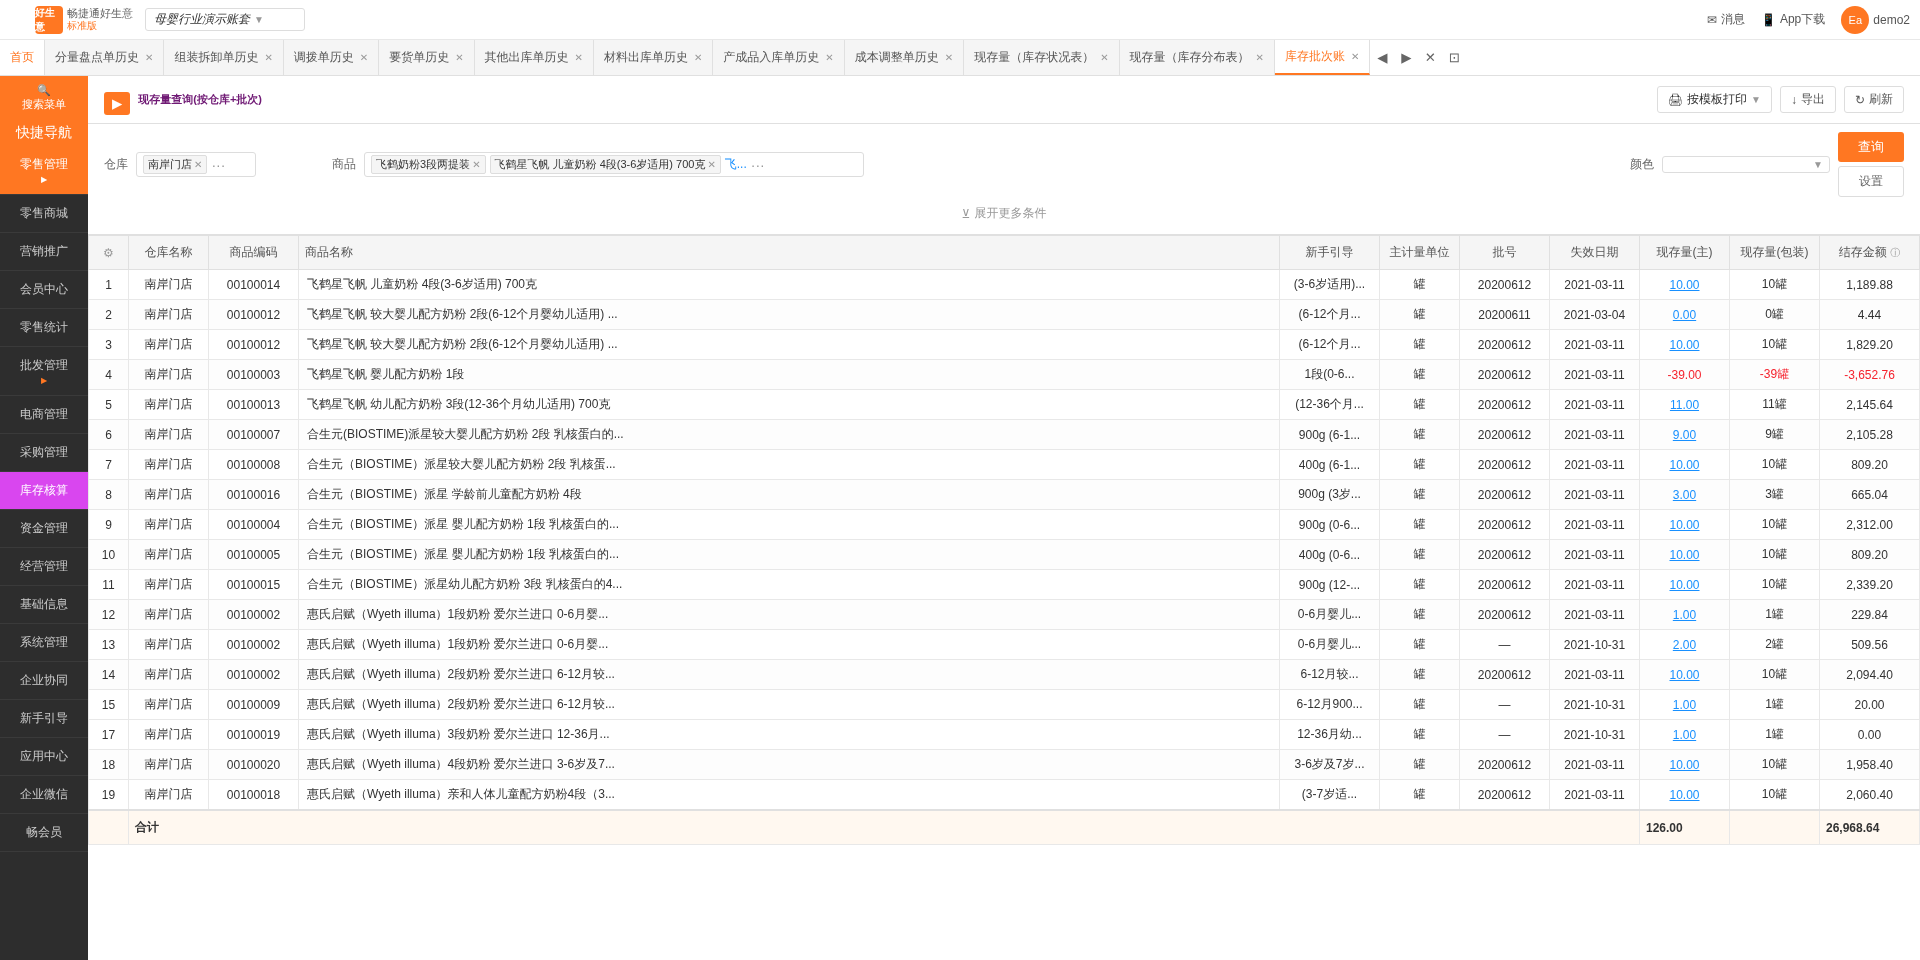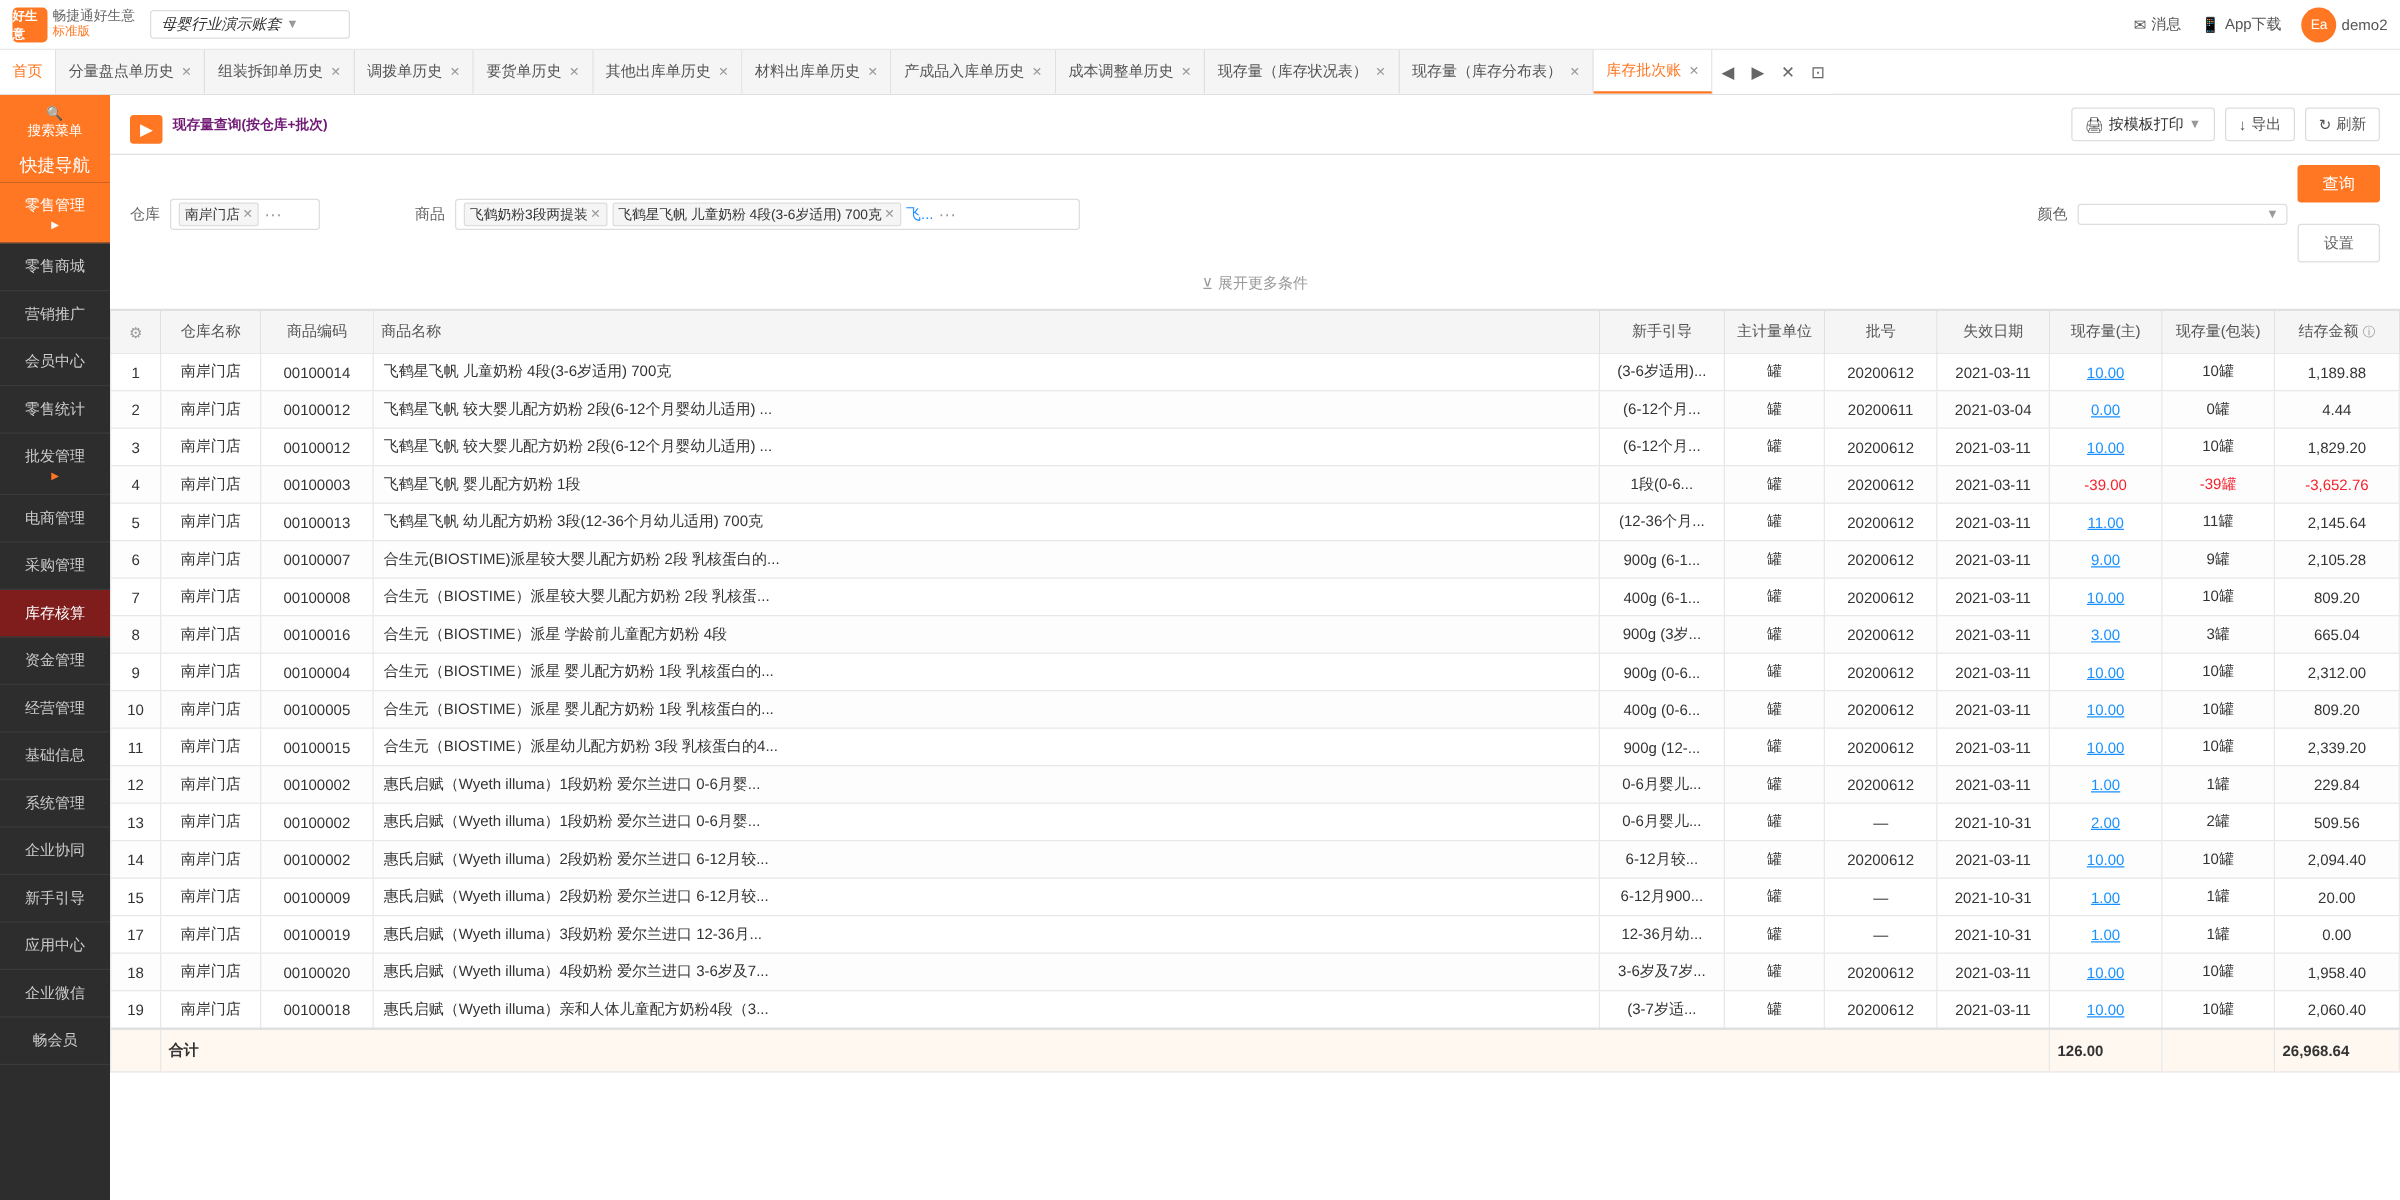"好生意" .logo-area { margin-left: none -> 25px }
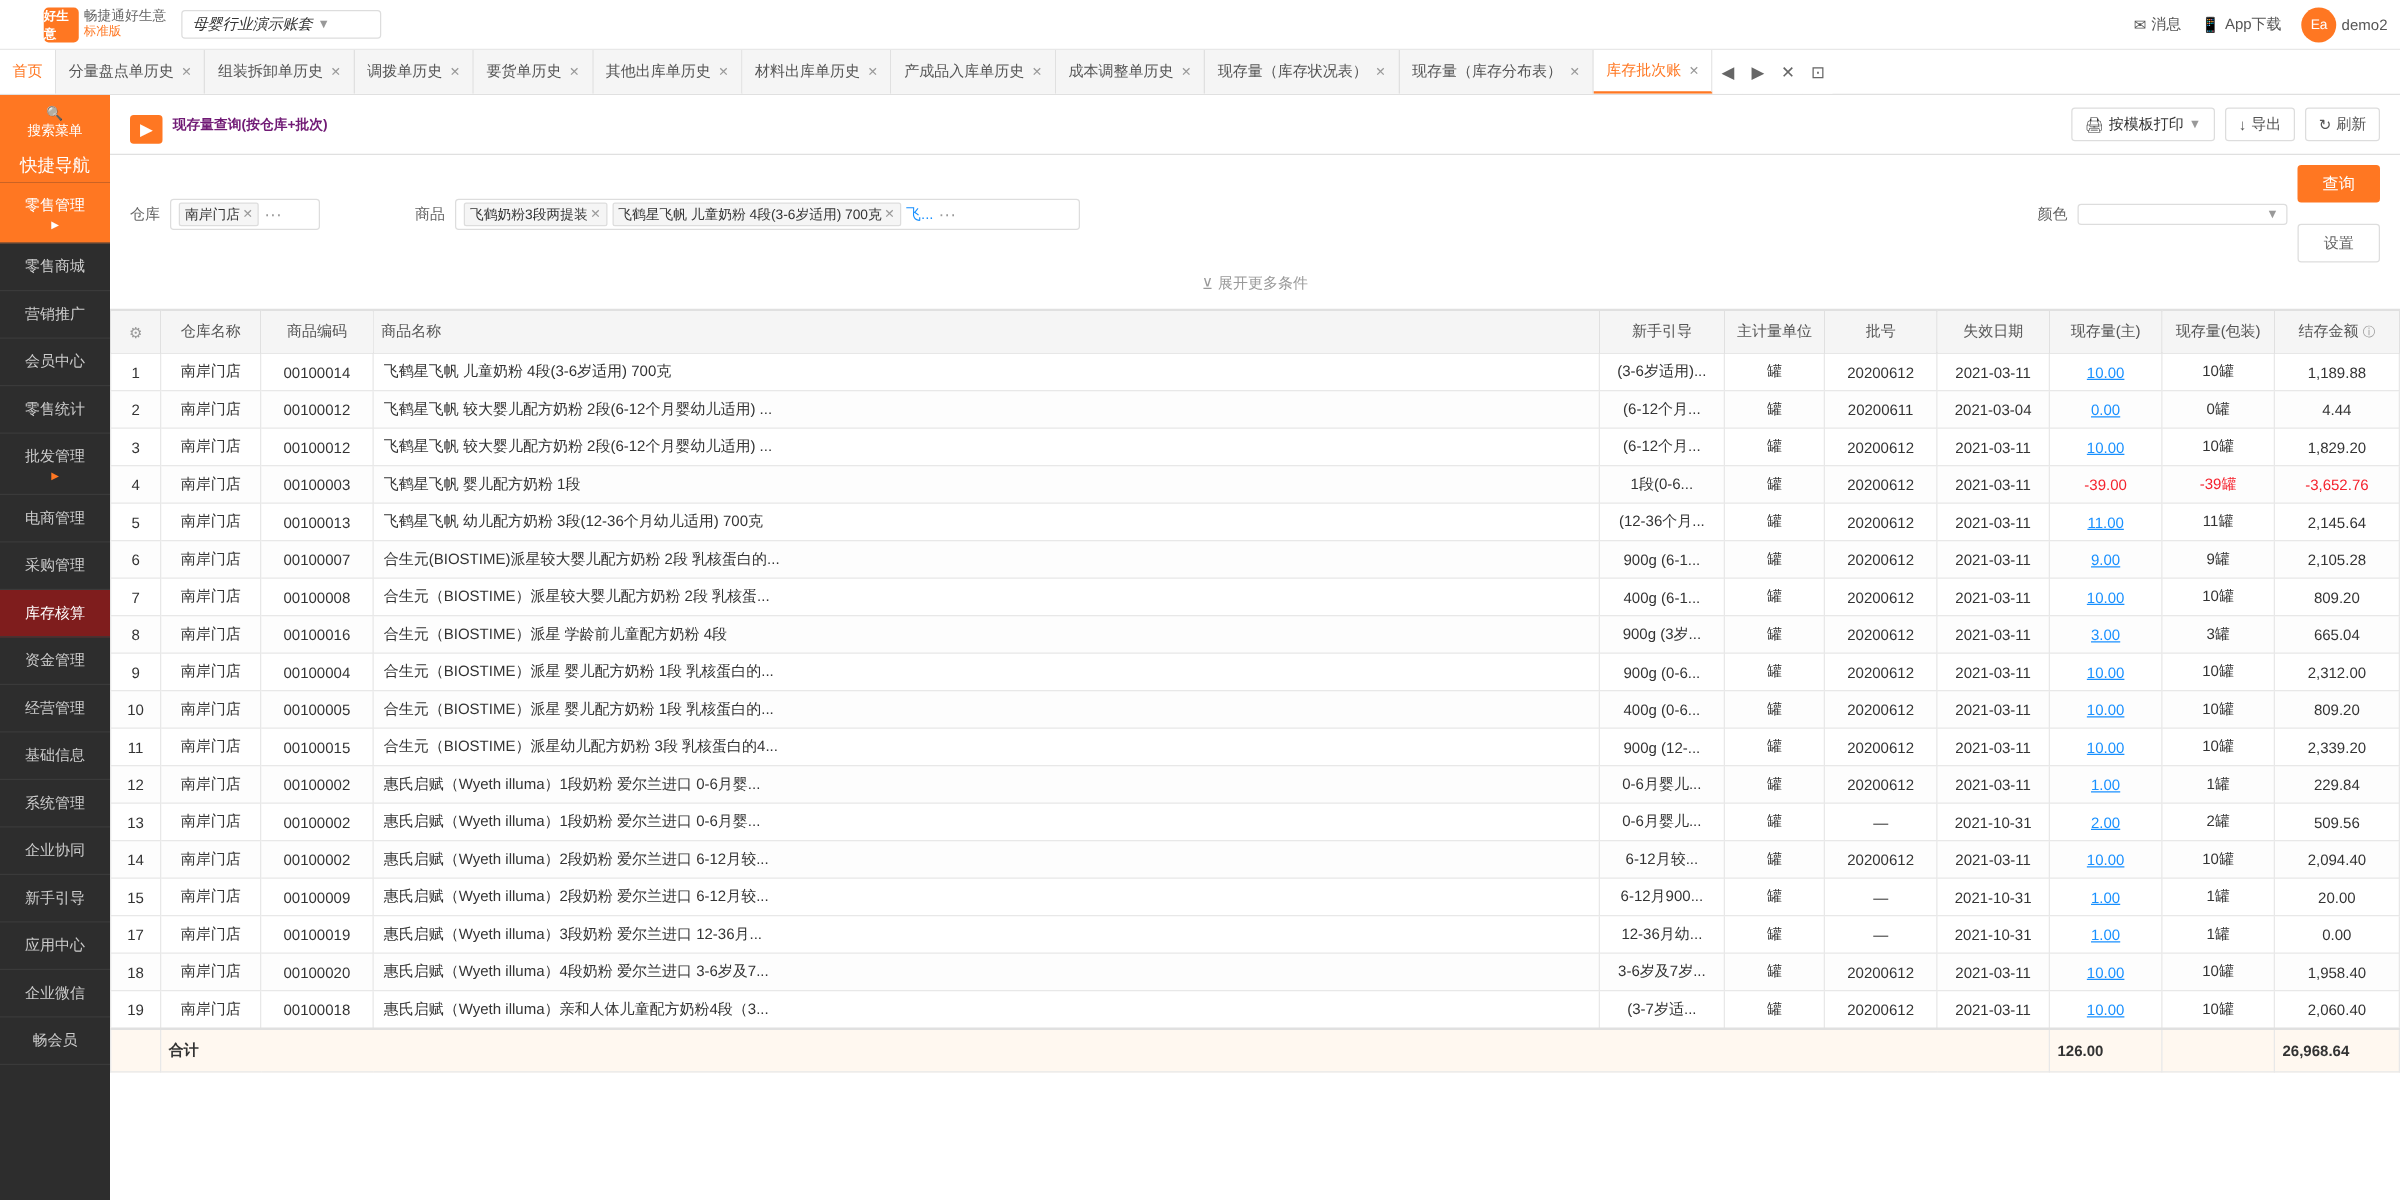"查询" .filter-actions { gap: 17px -> 4px }
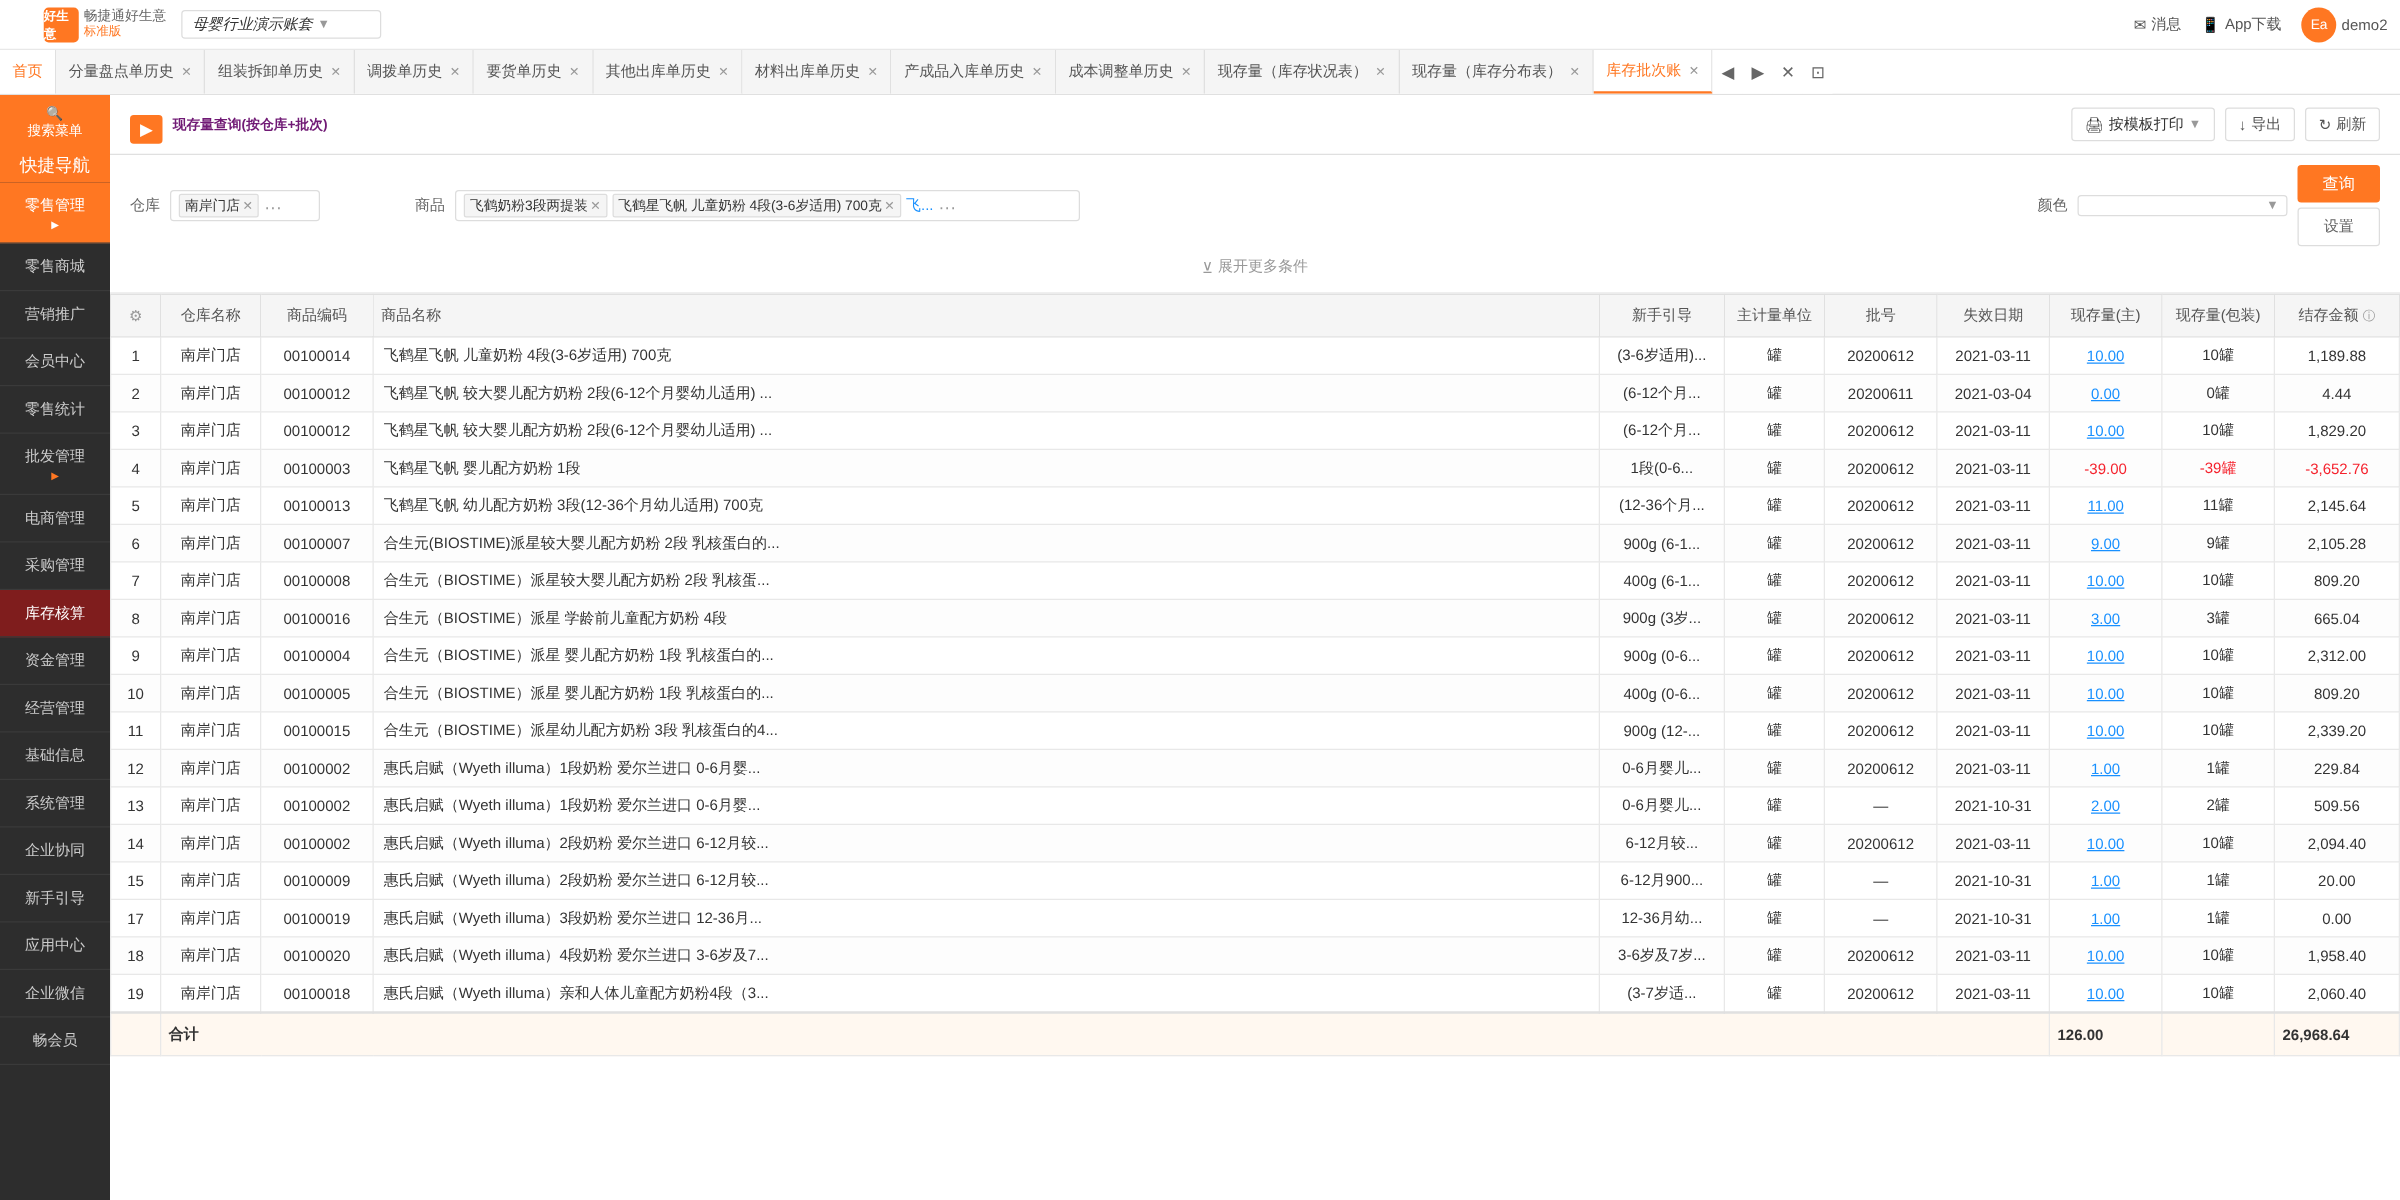"库存核算" div.sidebar-item { background: #7f1d1d -> #d946ef }
